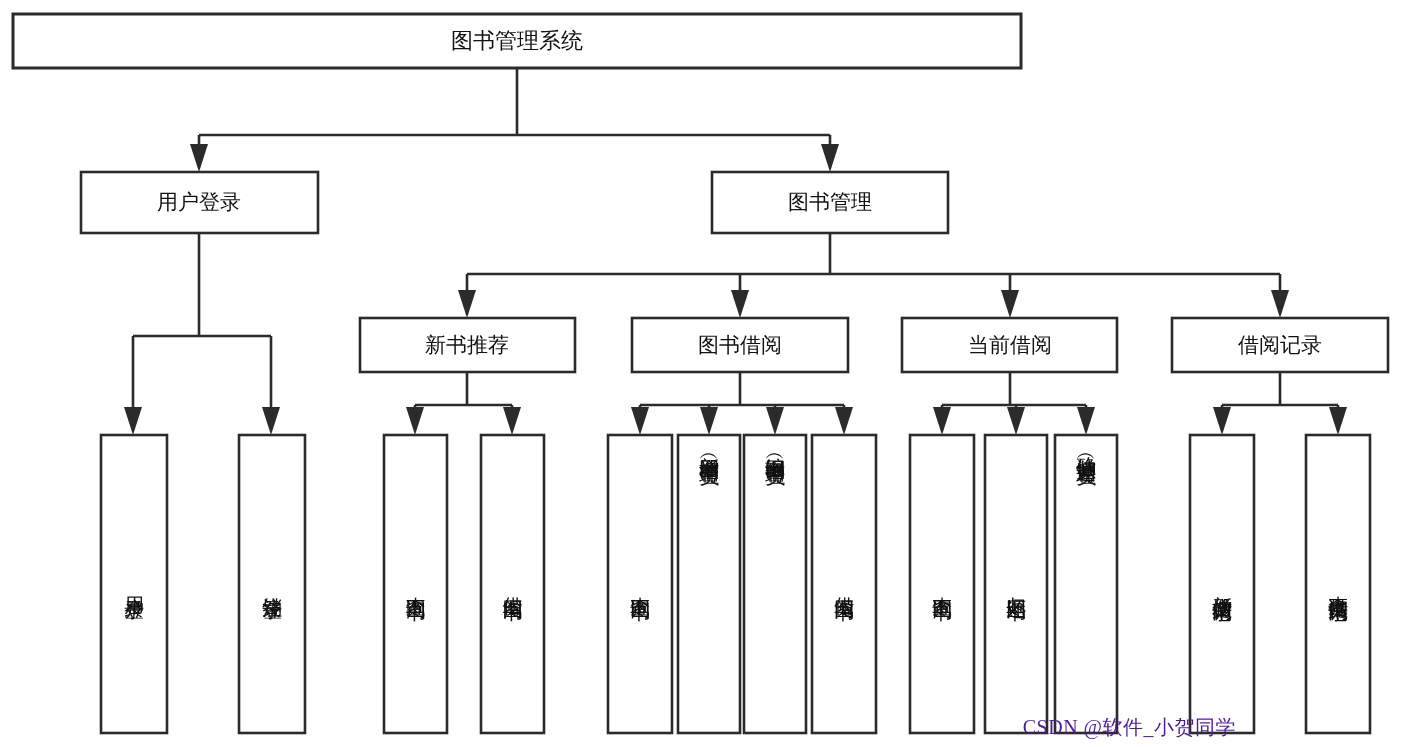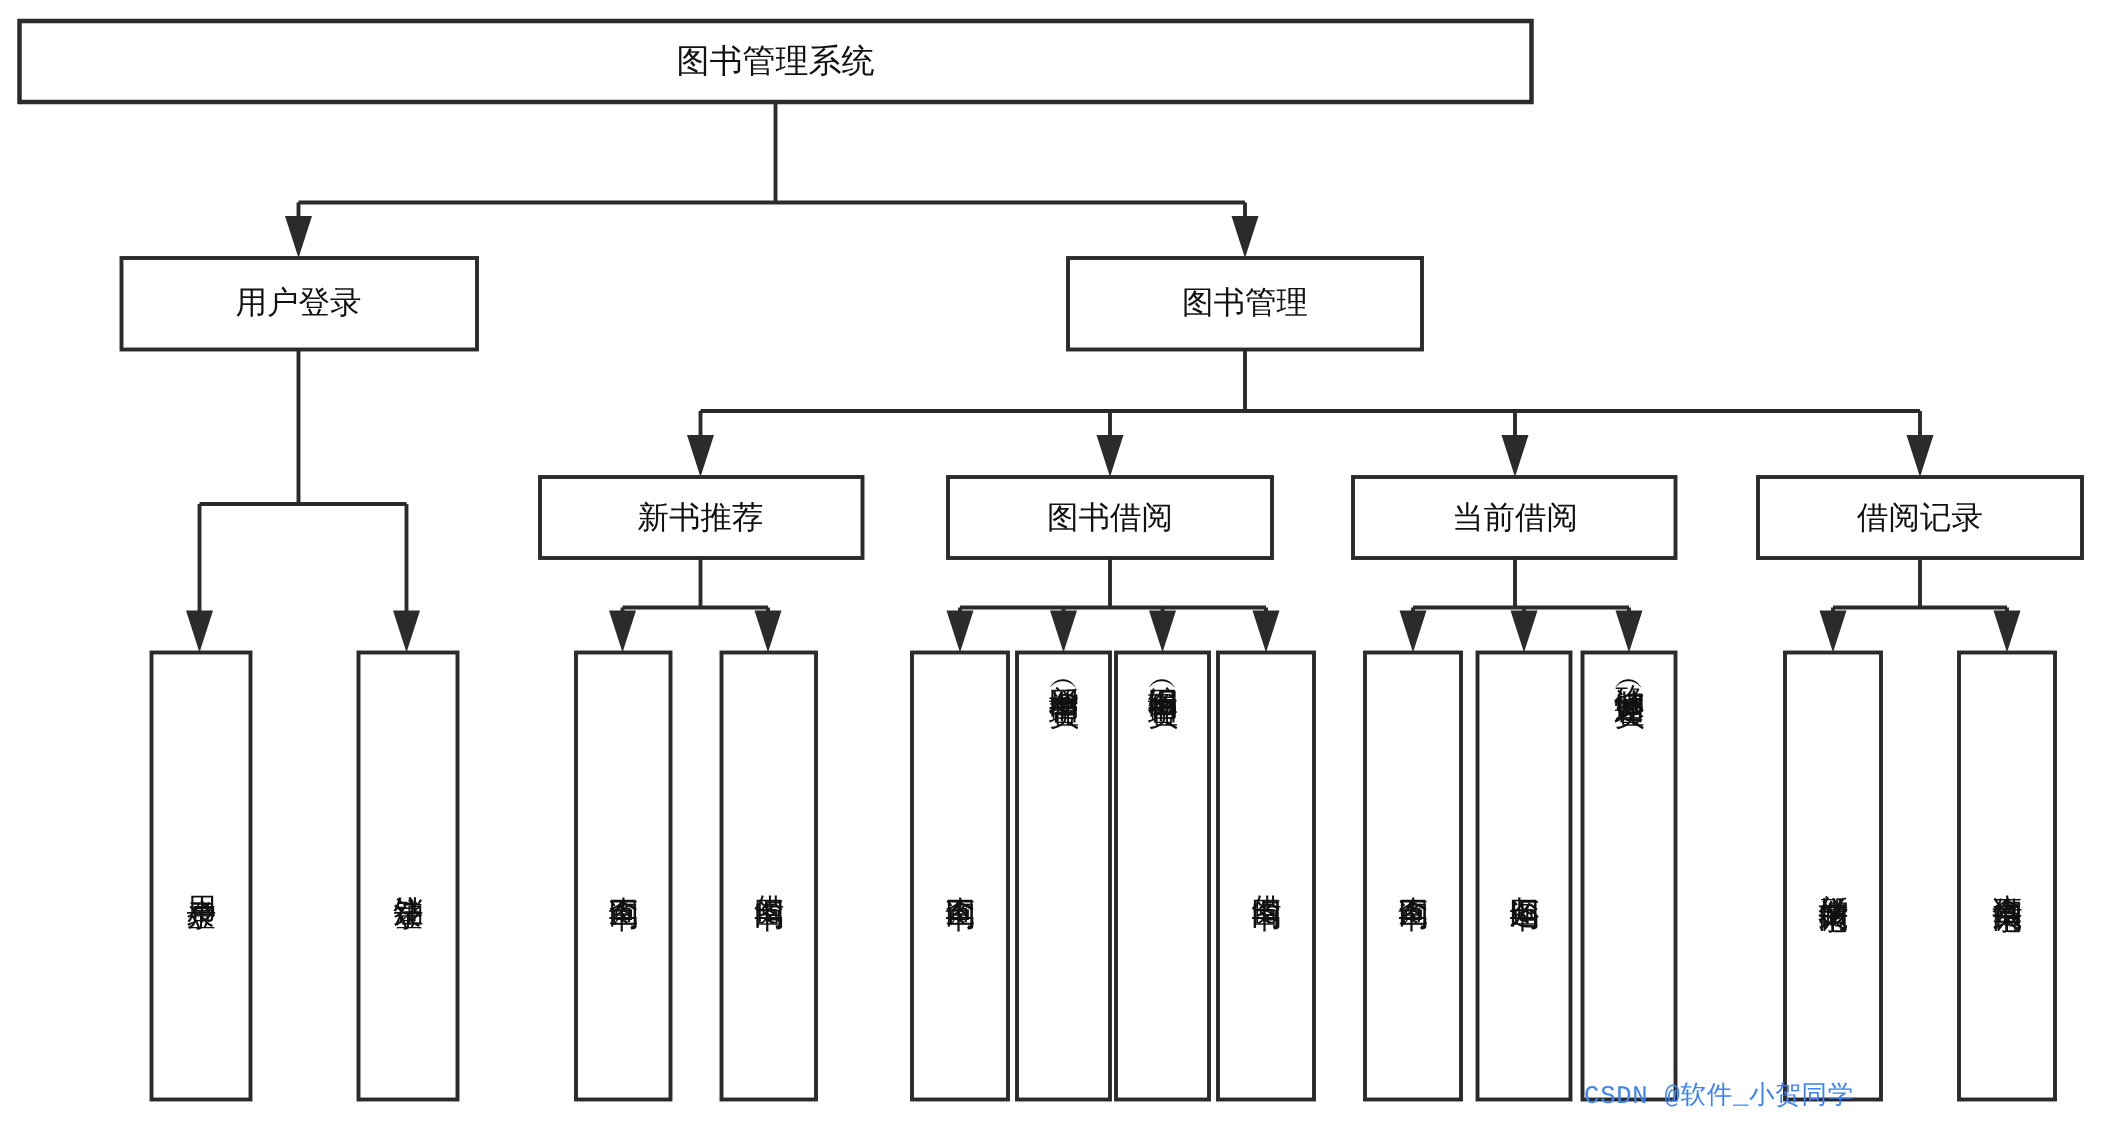"CSDN @软件_小贺同学" .watermark { color: #3b82f6 -> #4c1d95; font-family: Liberation Mono, monospace -> Liberation Serif, serif; font-size: 17px -> 20px }
